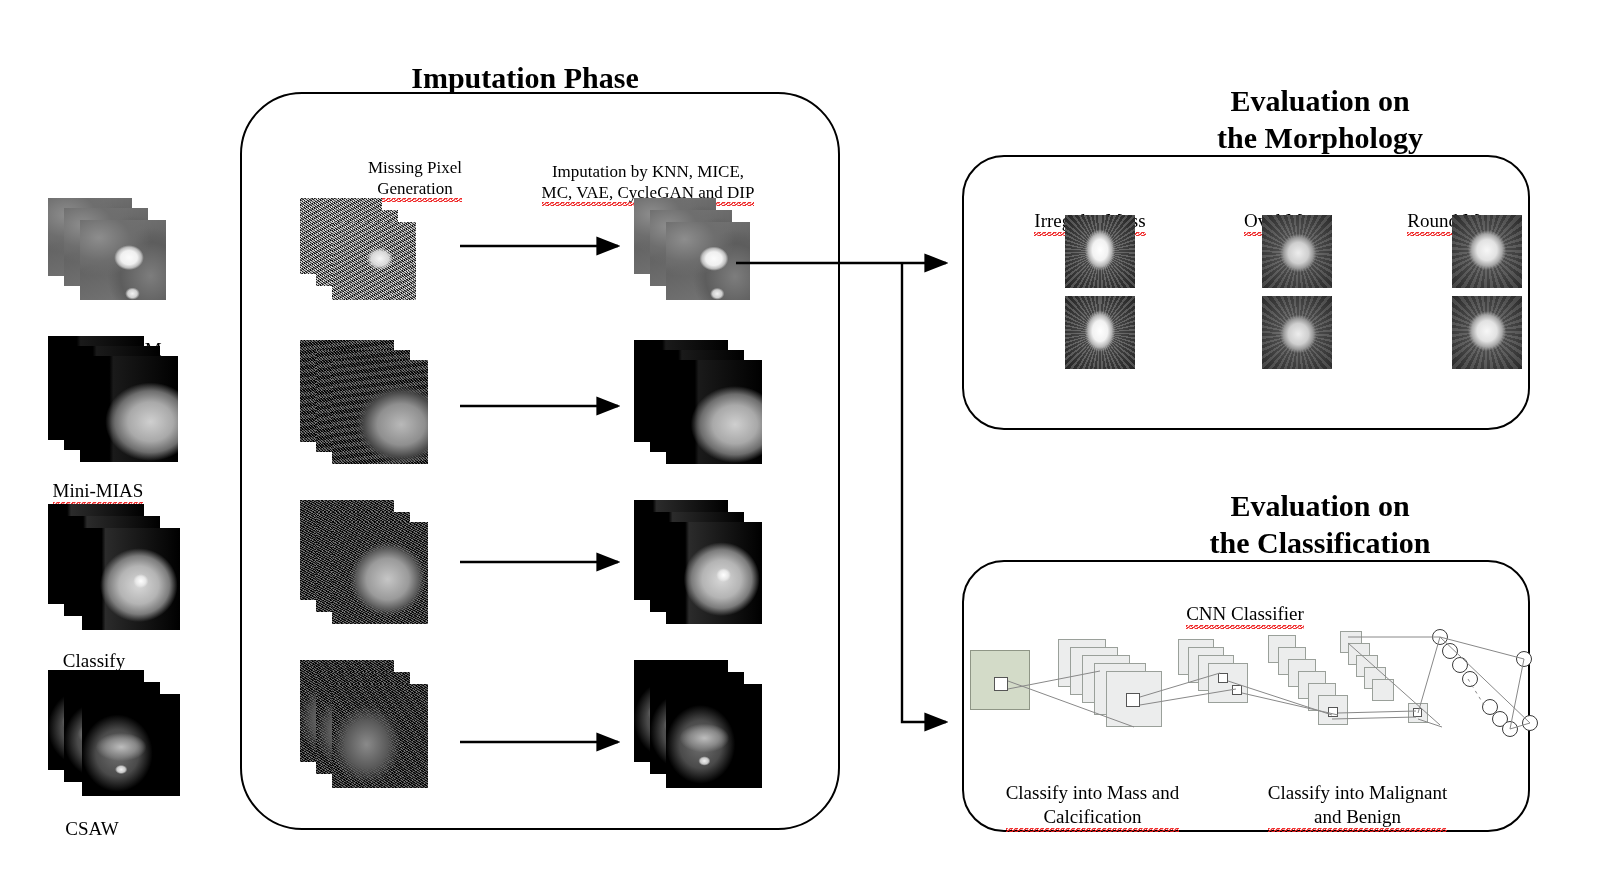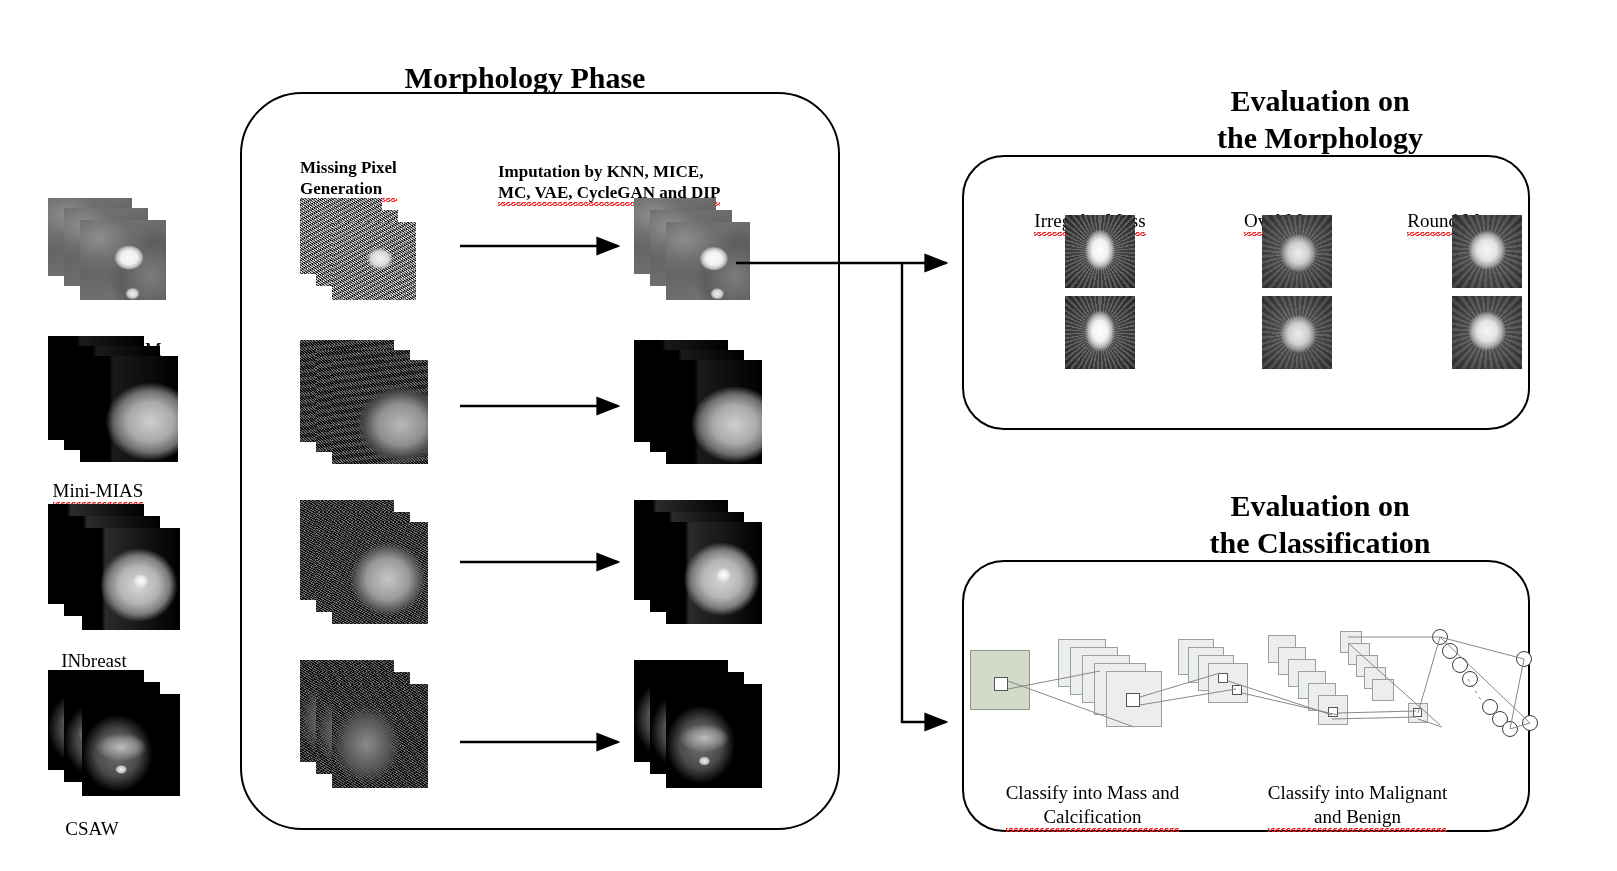"Morphology Phase" span.sq { text: Morphology -> Imputation }
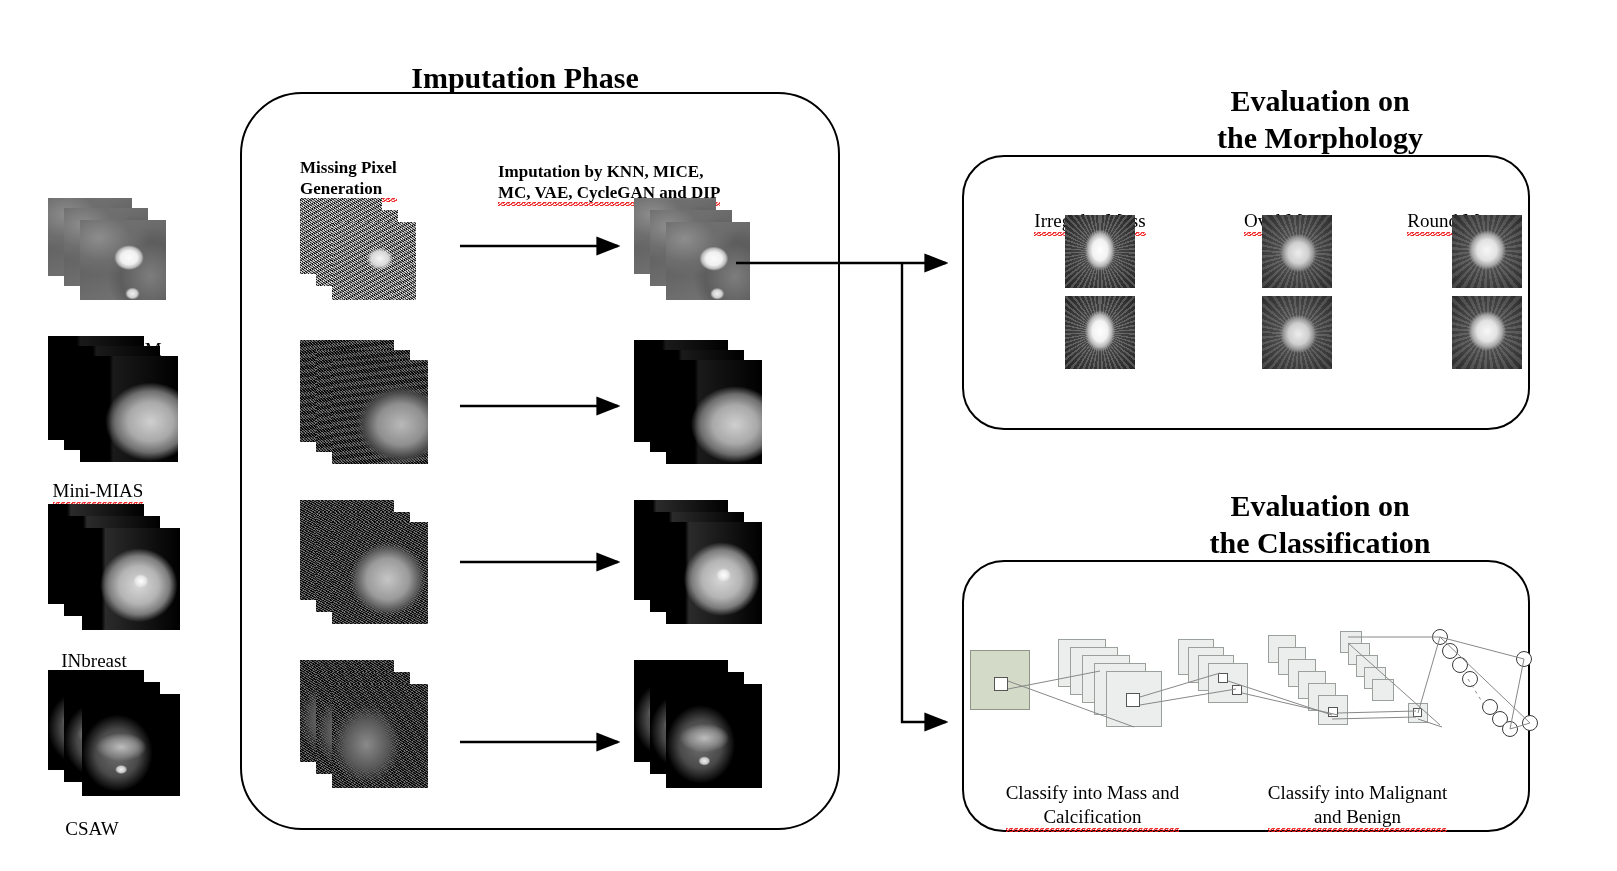"Missing Pixel" .boldlabel { font-weight: bold -> normal; text-align: none -> center }
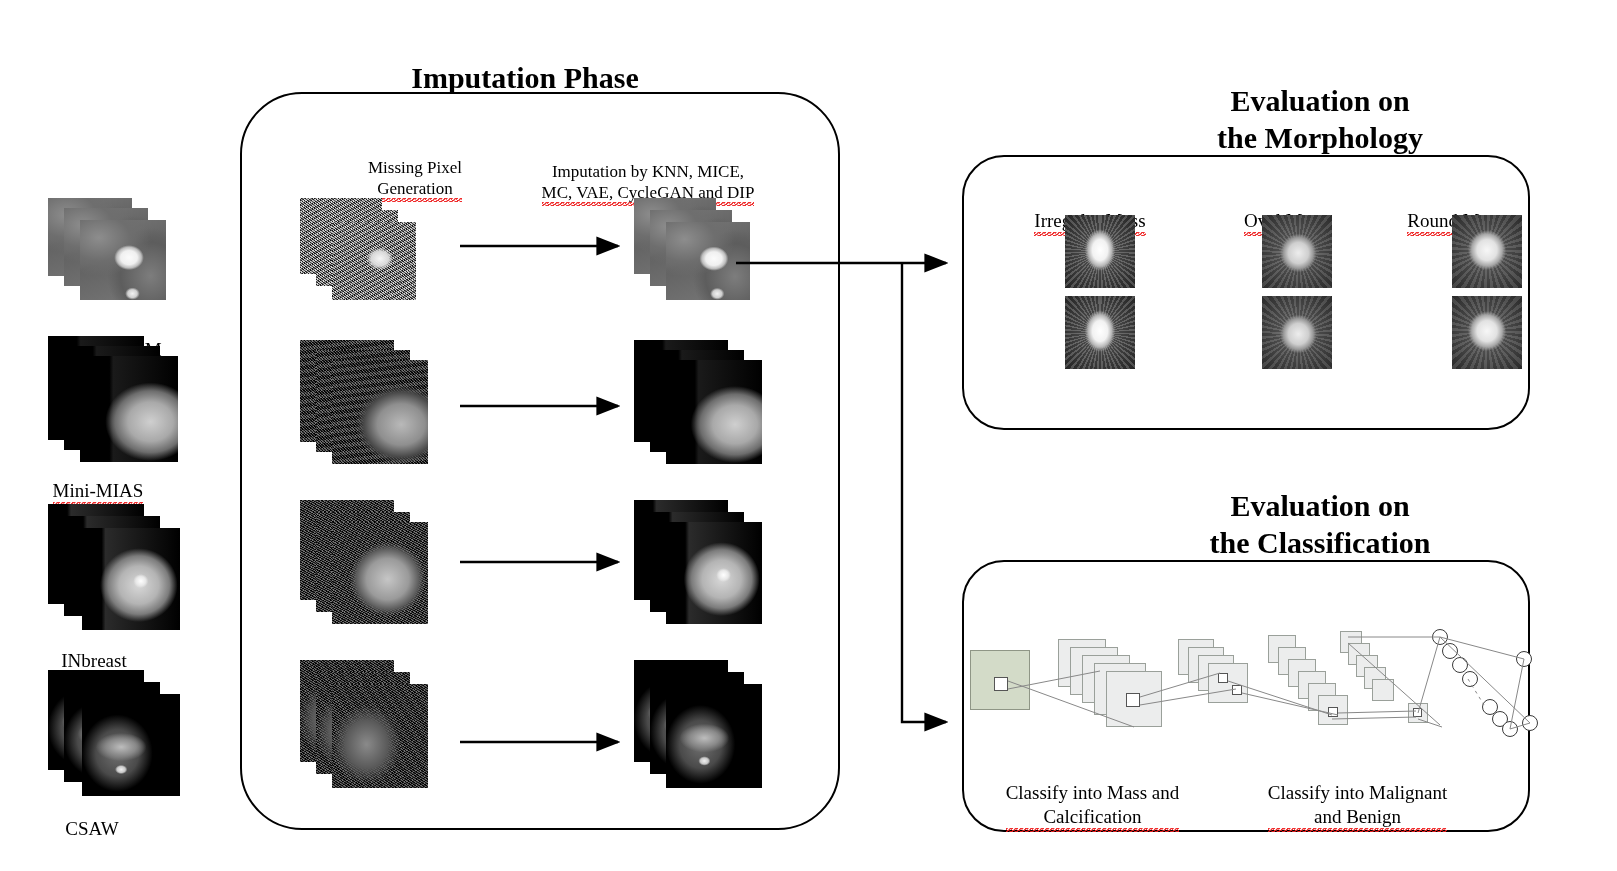"CNN Classifier" div.abs { html: none -> <div> <span>CNN Classifier</span> </div> }
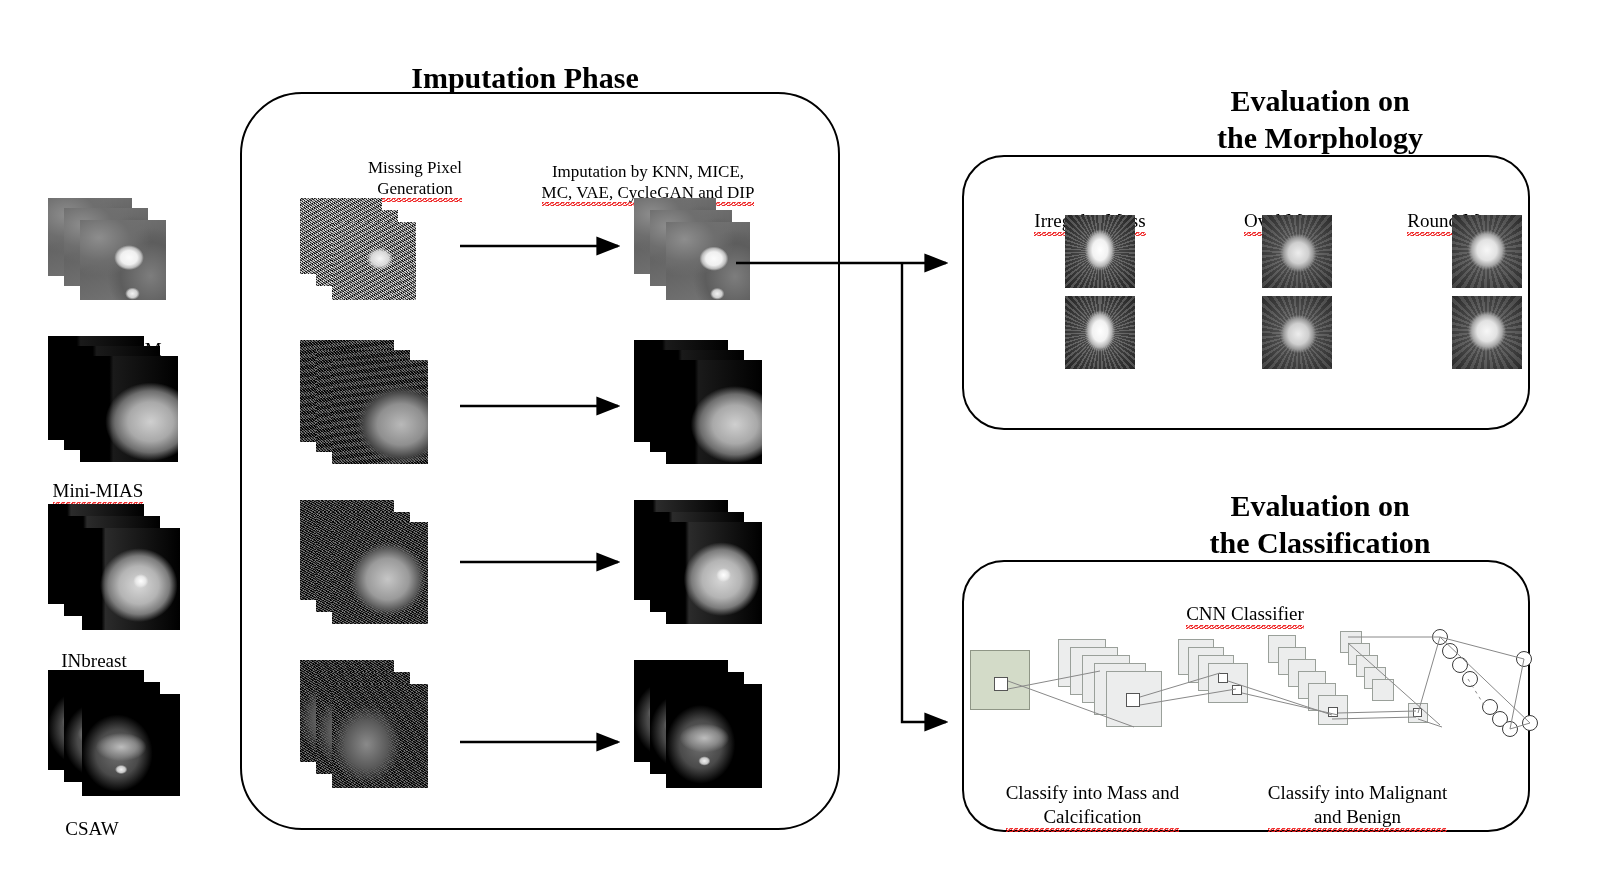"INbreast" span.sq { text: INbreast -> Classify }
